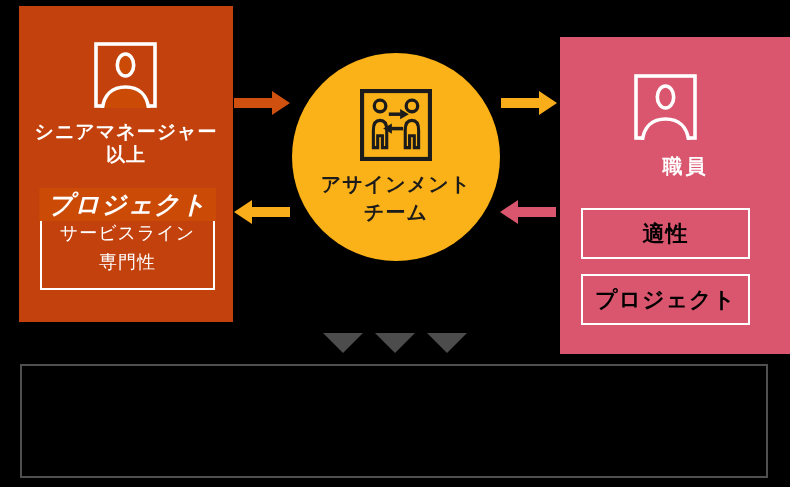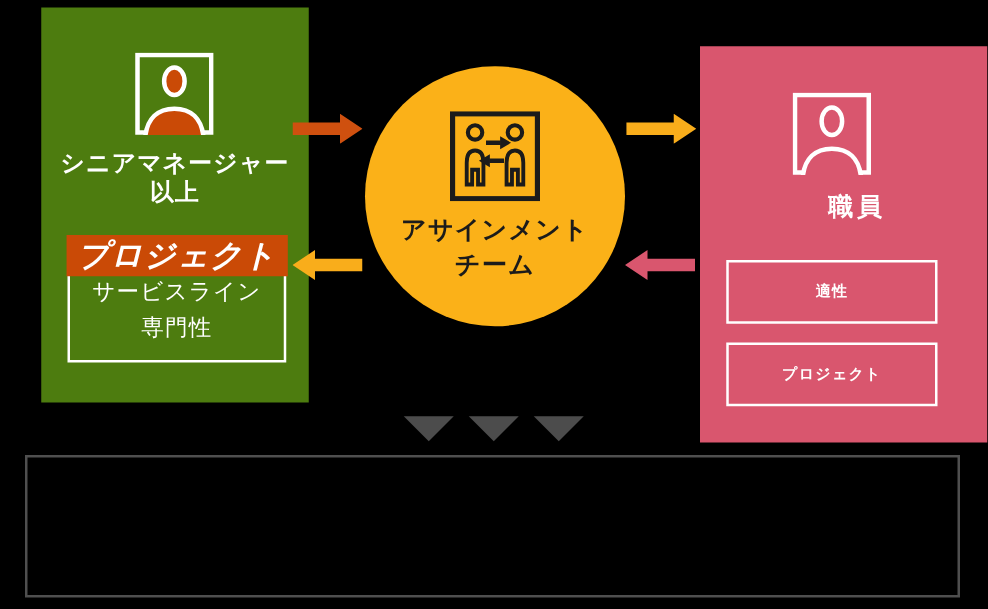"シニアマネージャー" .box-left { background: #4d7c0f -> #c2410c; left: 33px -> 19px }
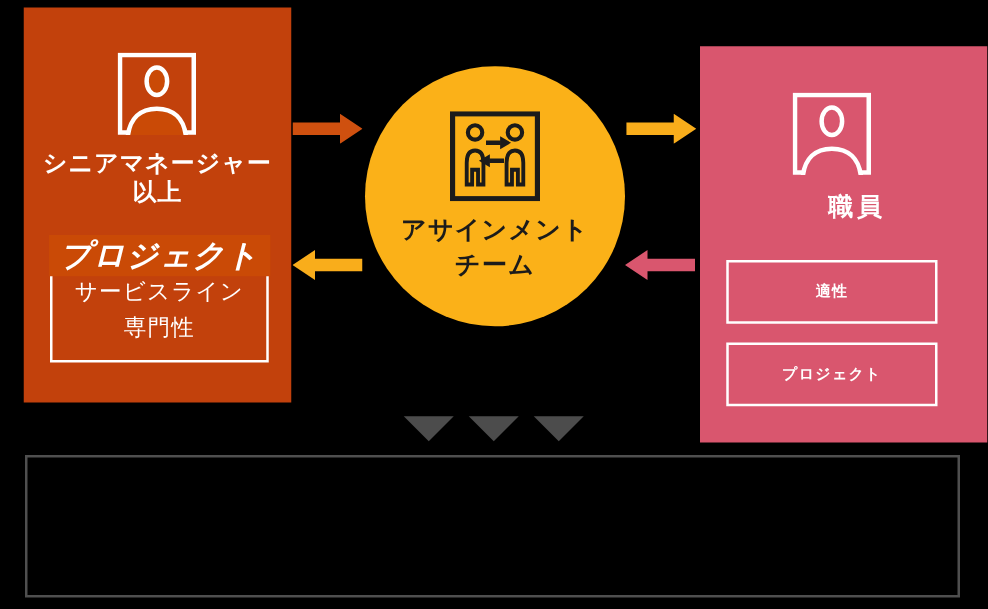"適性" .chip { color: #ffffff -> #000000; font-size: 12px -> 22px }
